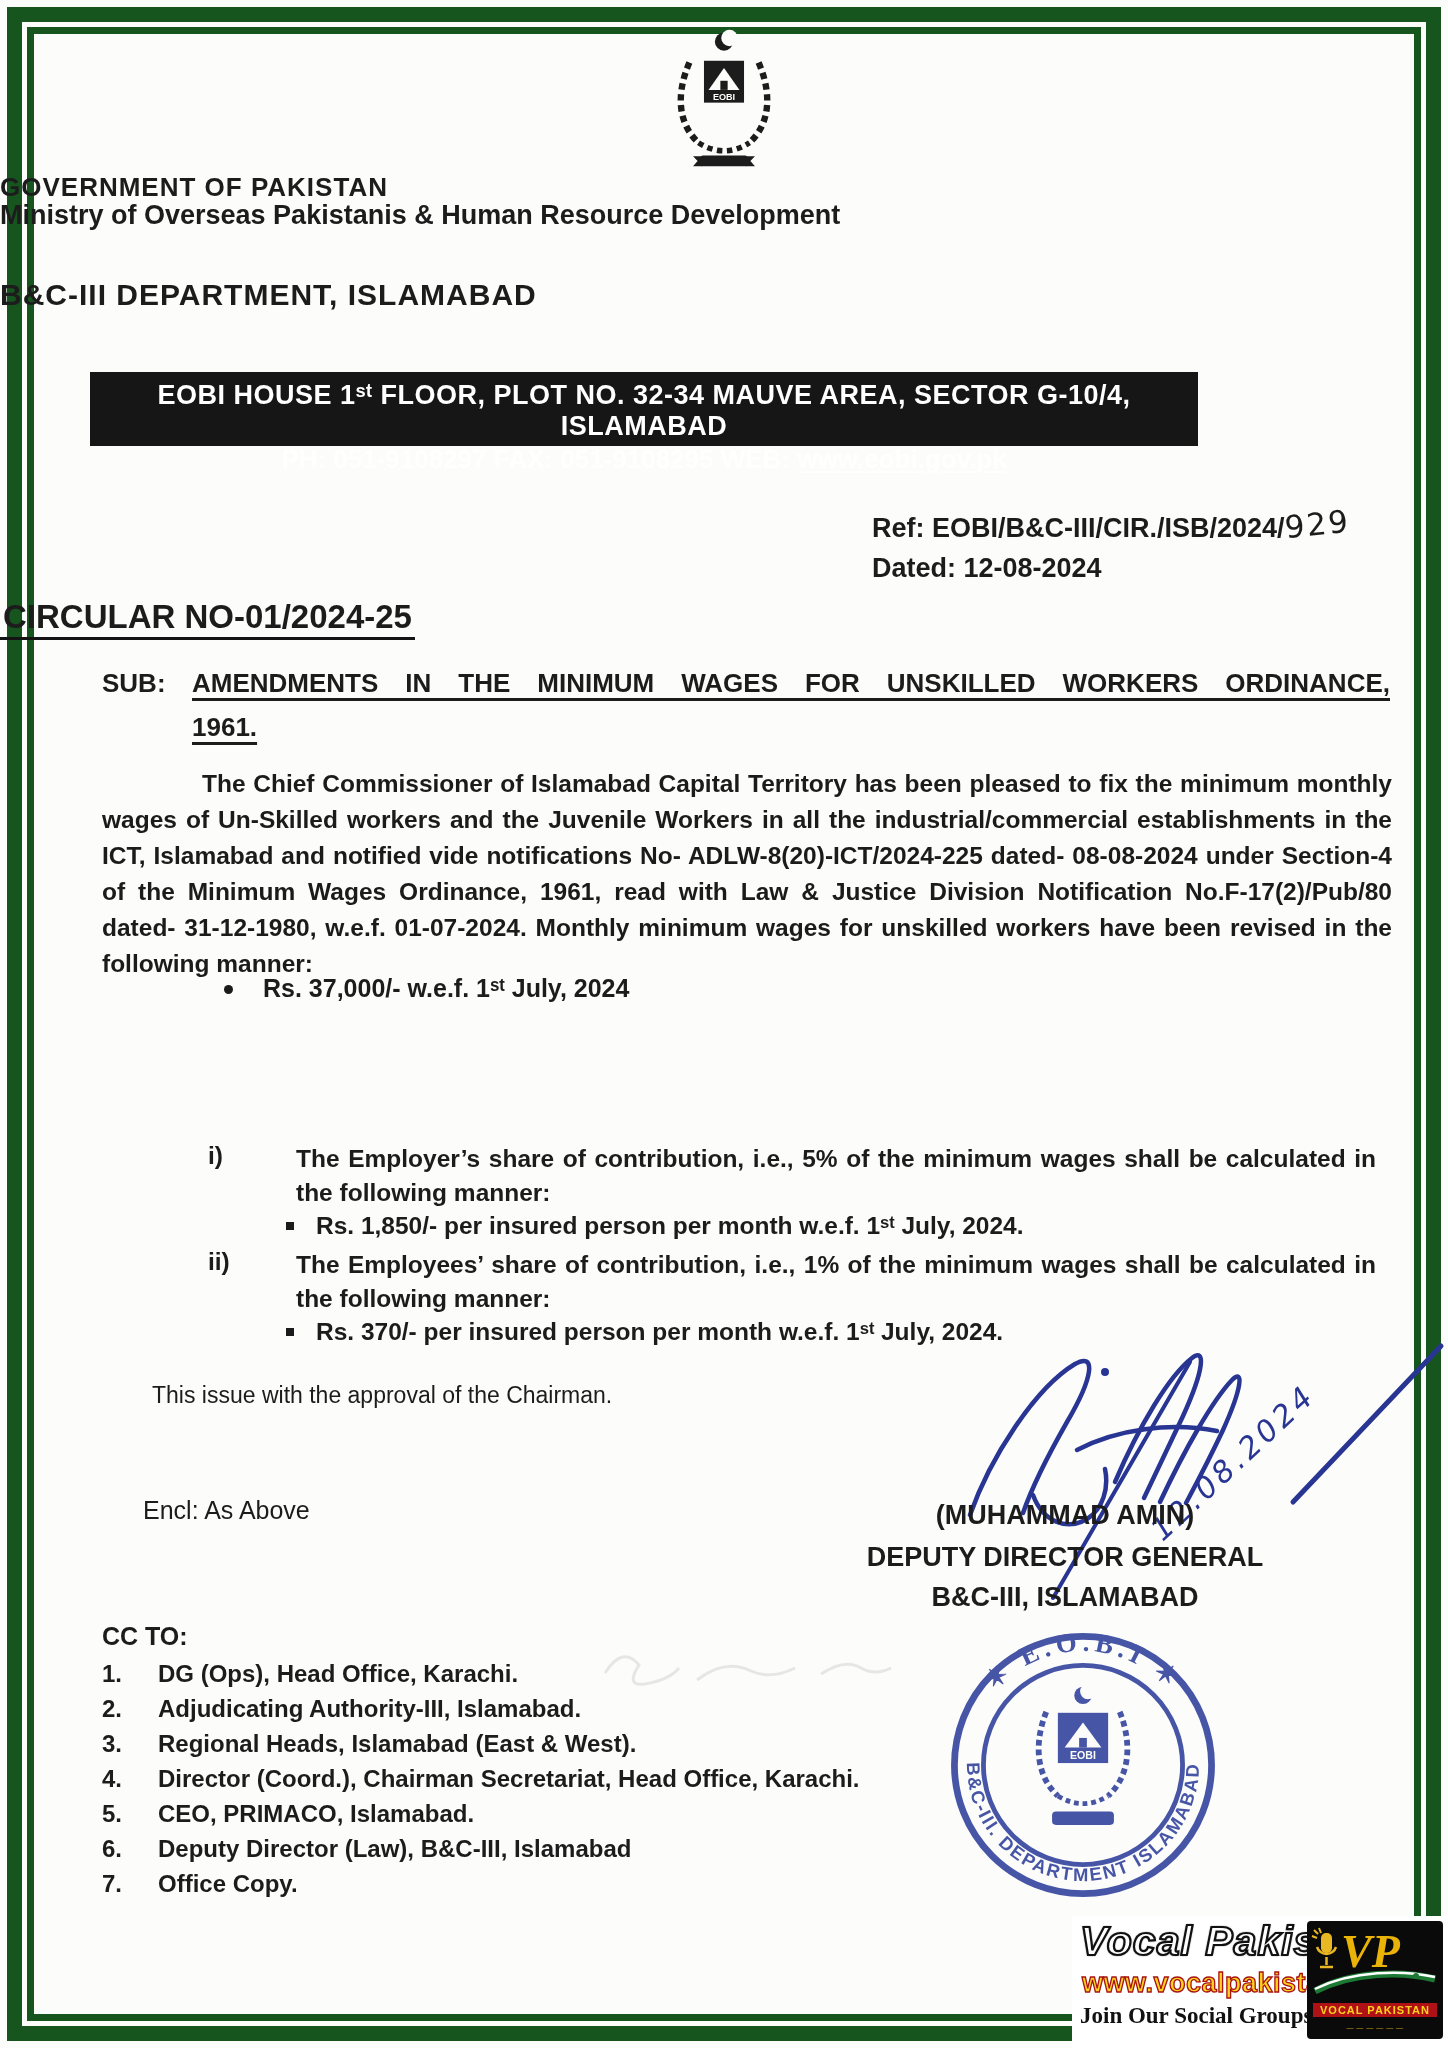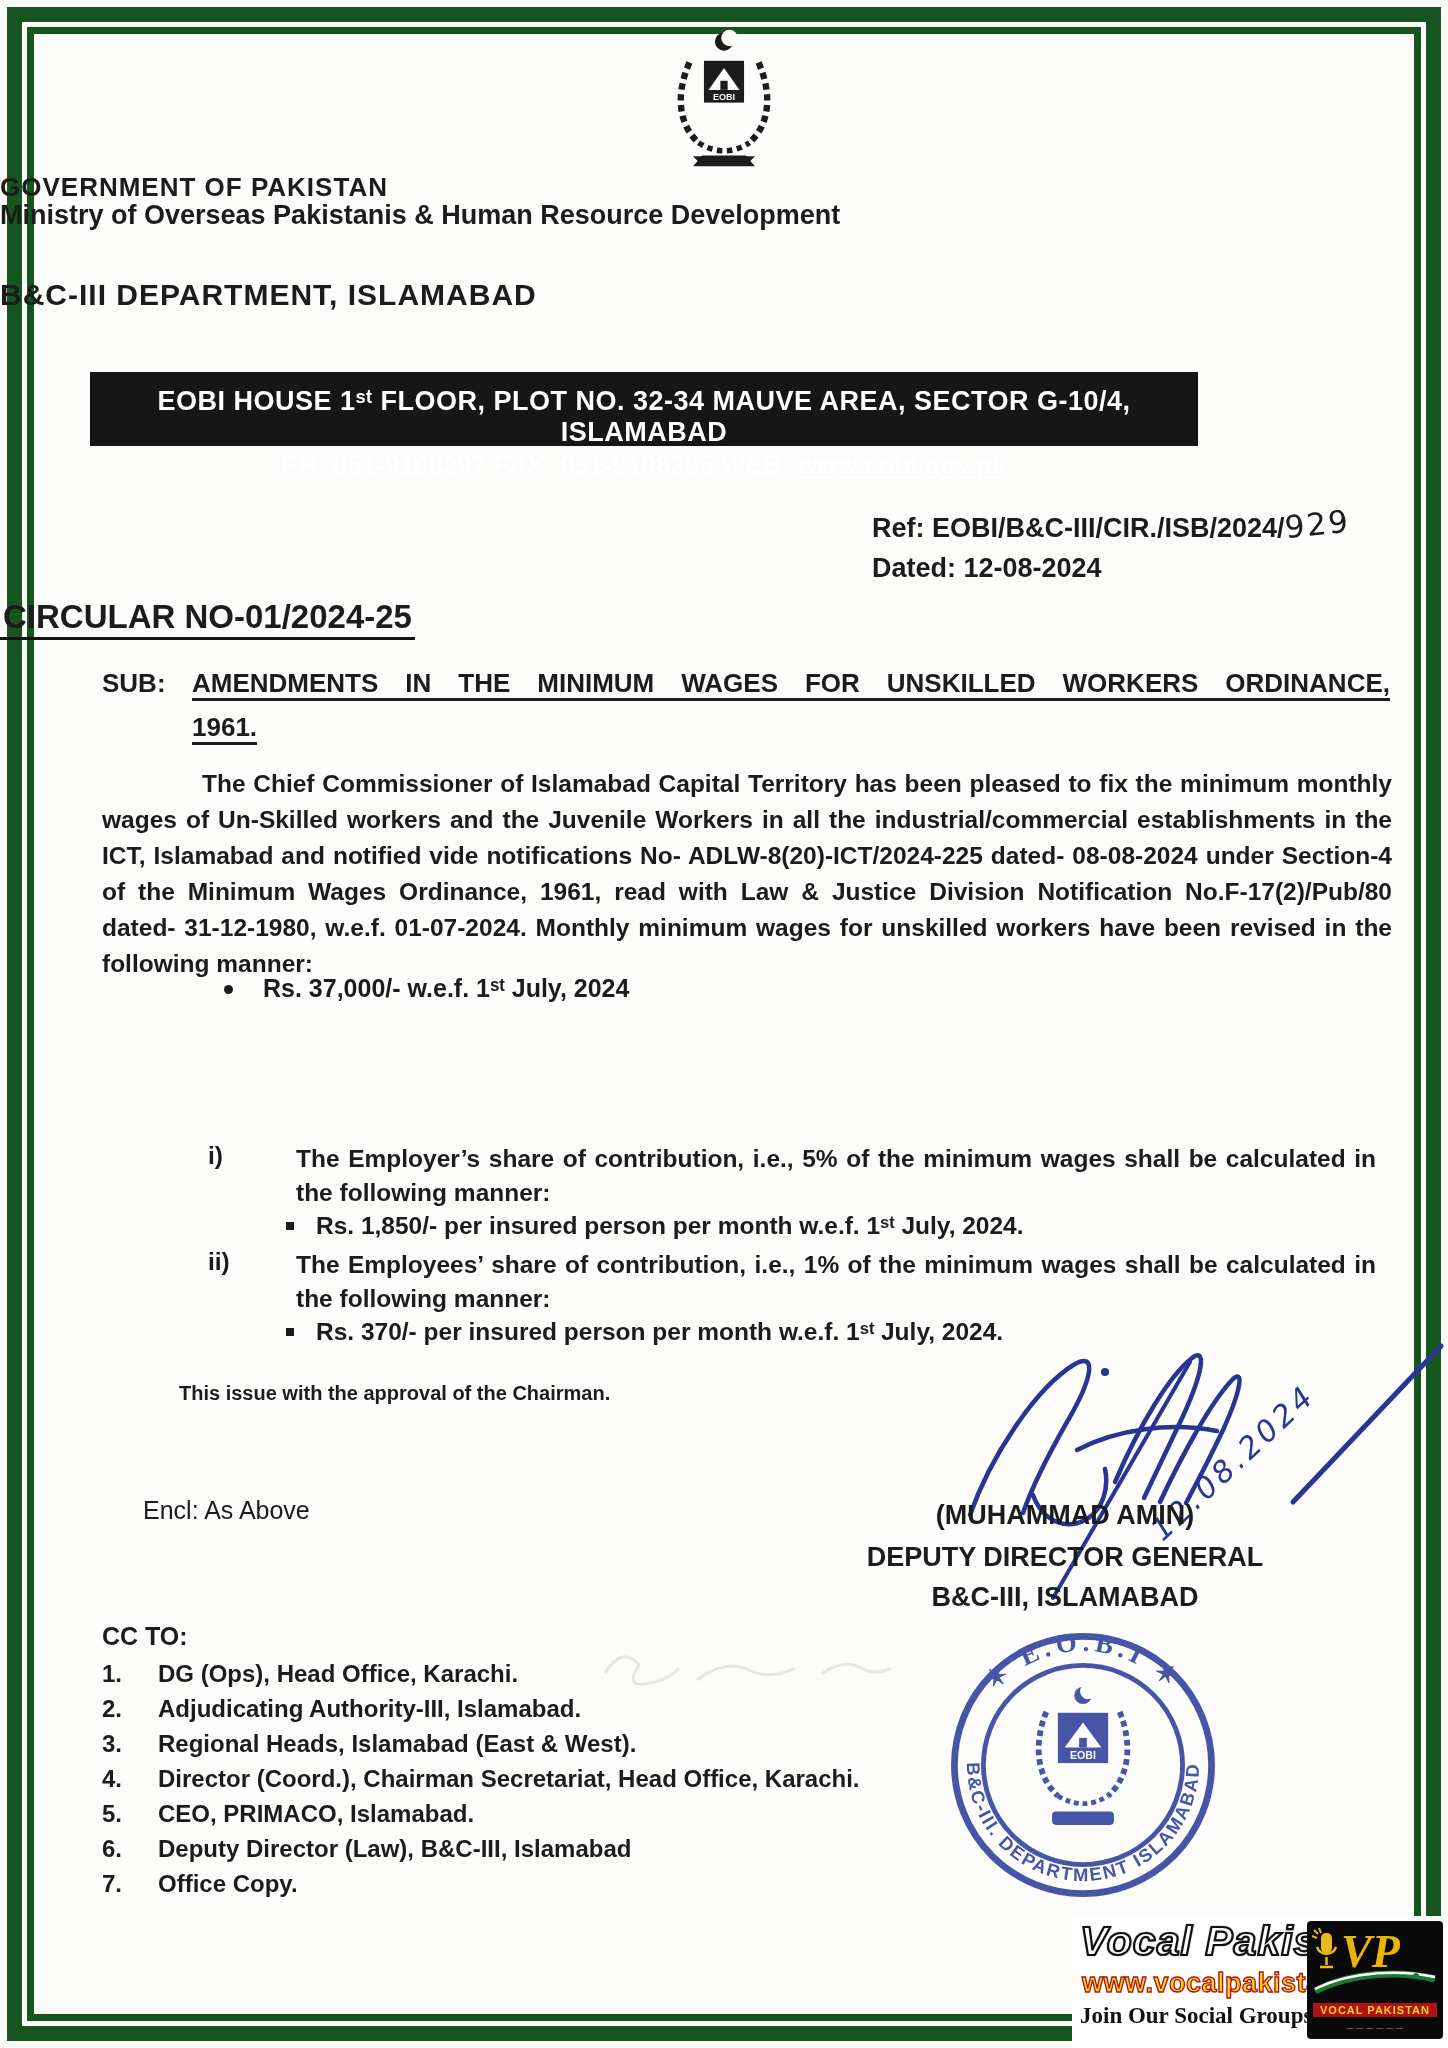"EOBI HOUSE 1ˢᵗ FLOOR, PLOT" .banner { padding-top: 14px -> 8px }
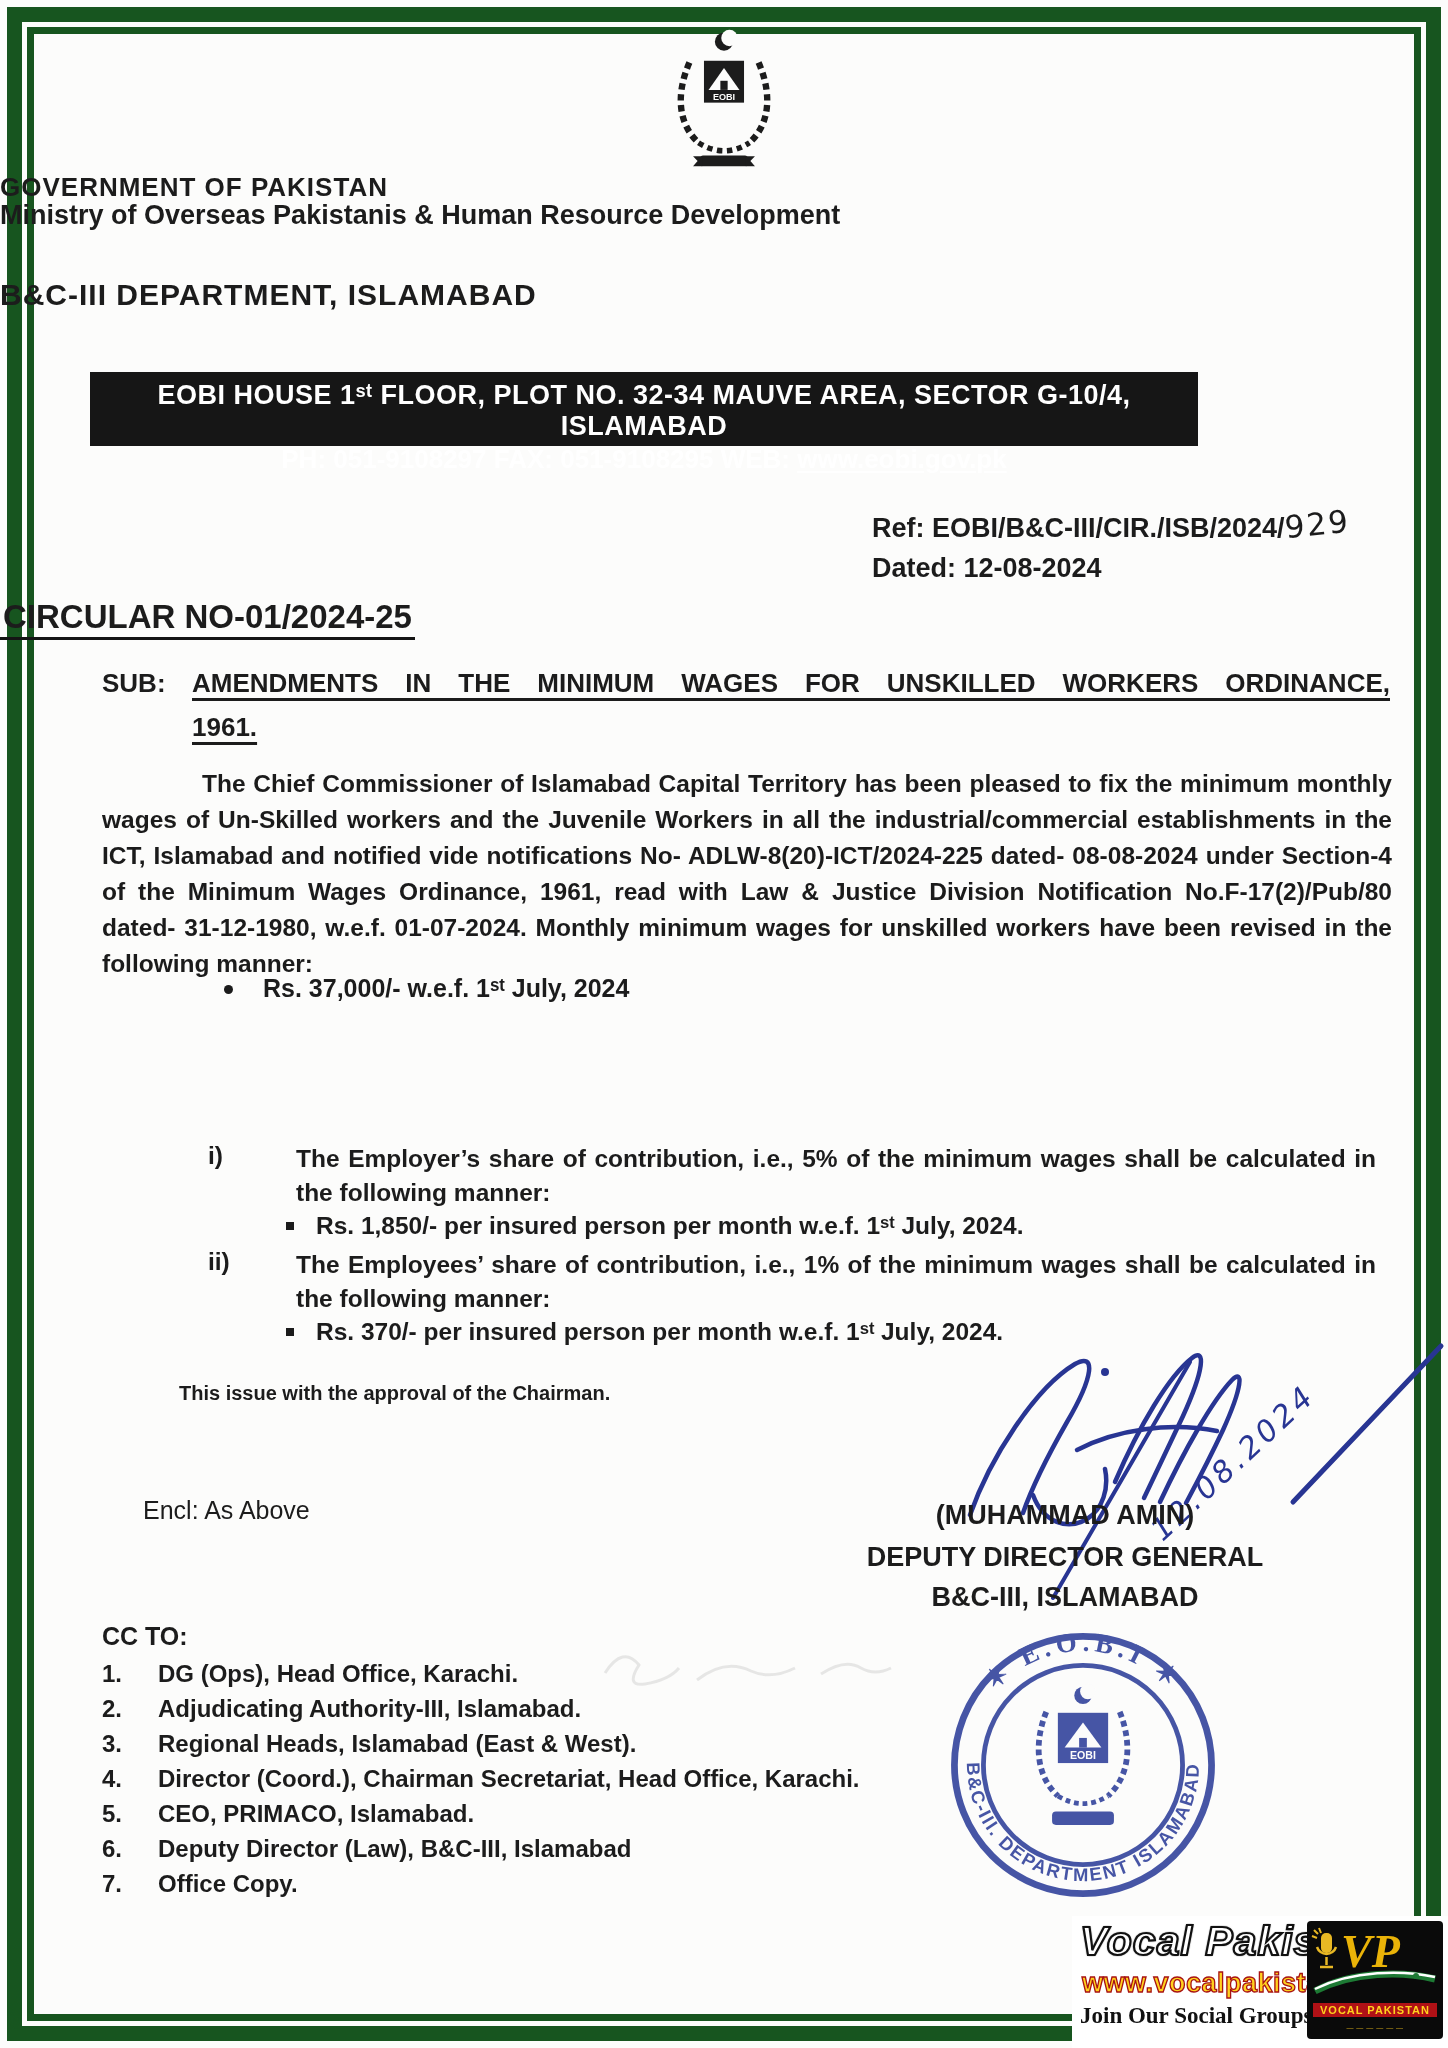"This issue with the approval" .approval { font-size: 20px -> 23px; font-weight: 700 -> 400; margin-left: 27px -> none }
